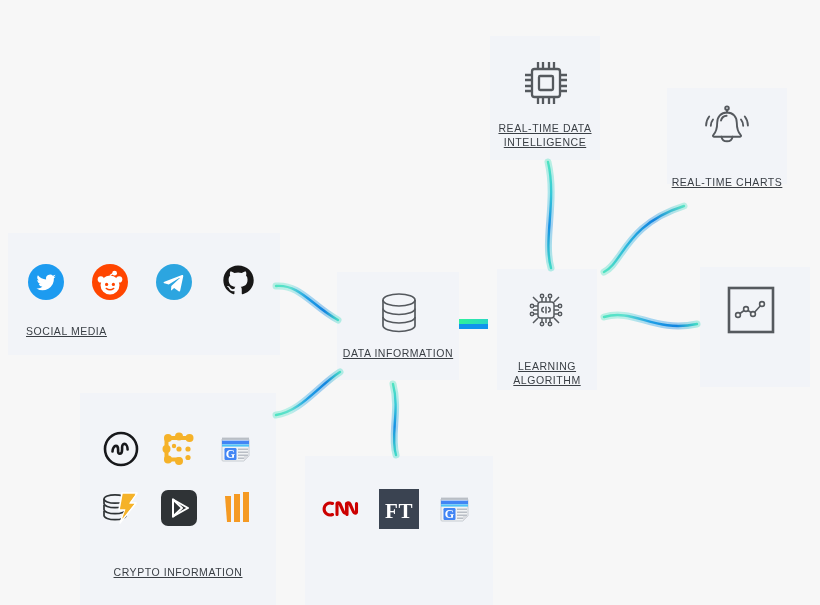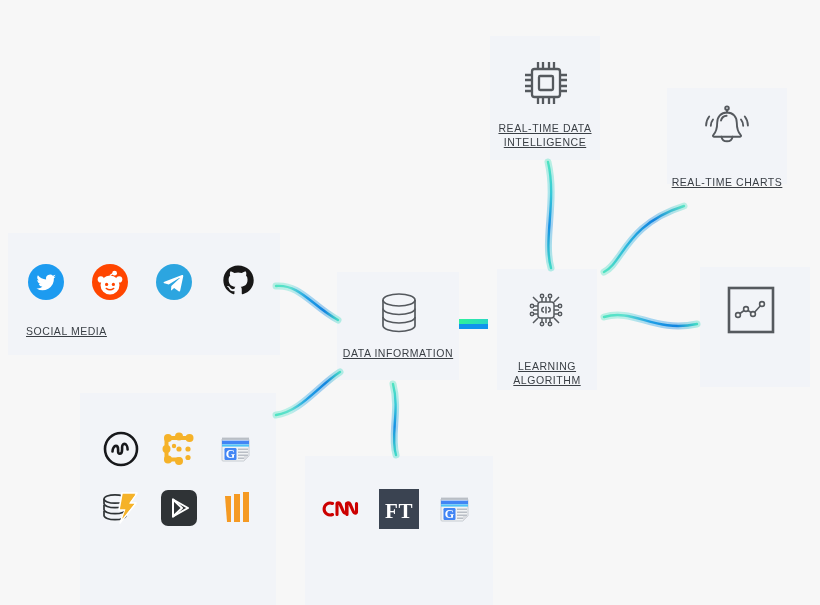"CRYPTO INFORMATION" div.node-label { html: none -> <div>CRYPTO INFORMATION</div> }
